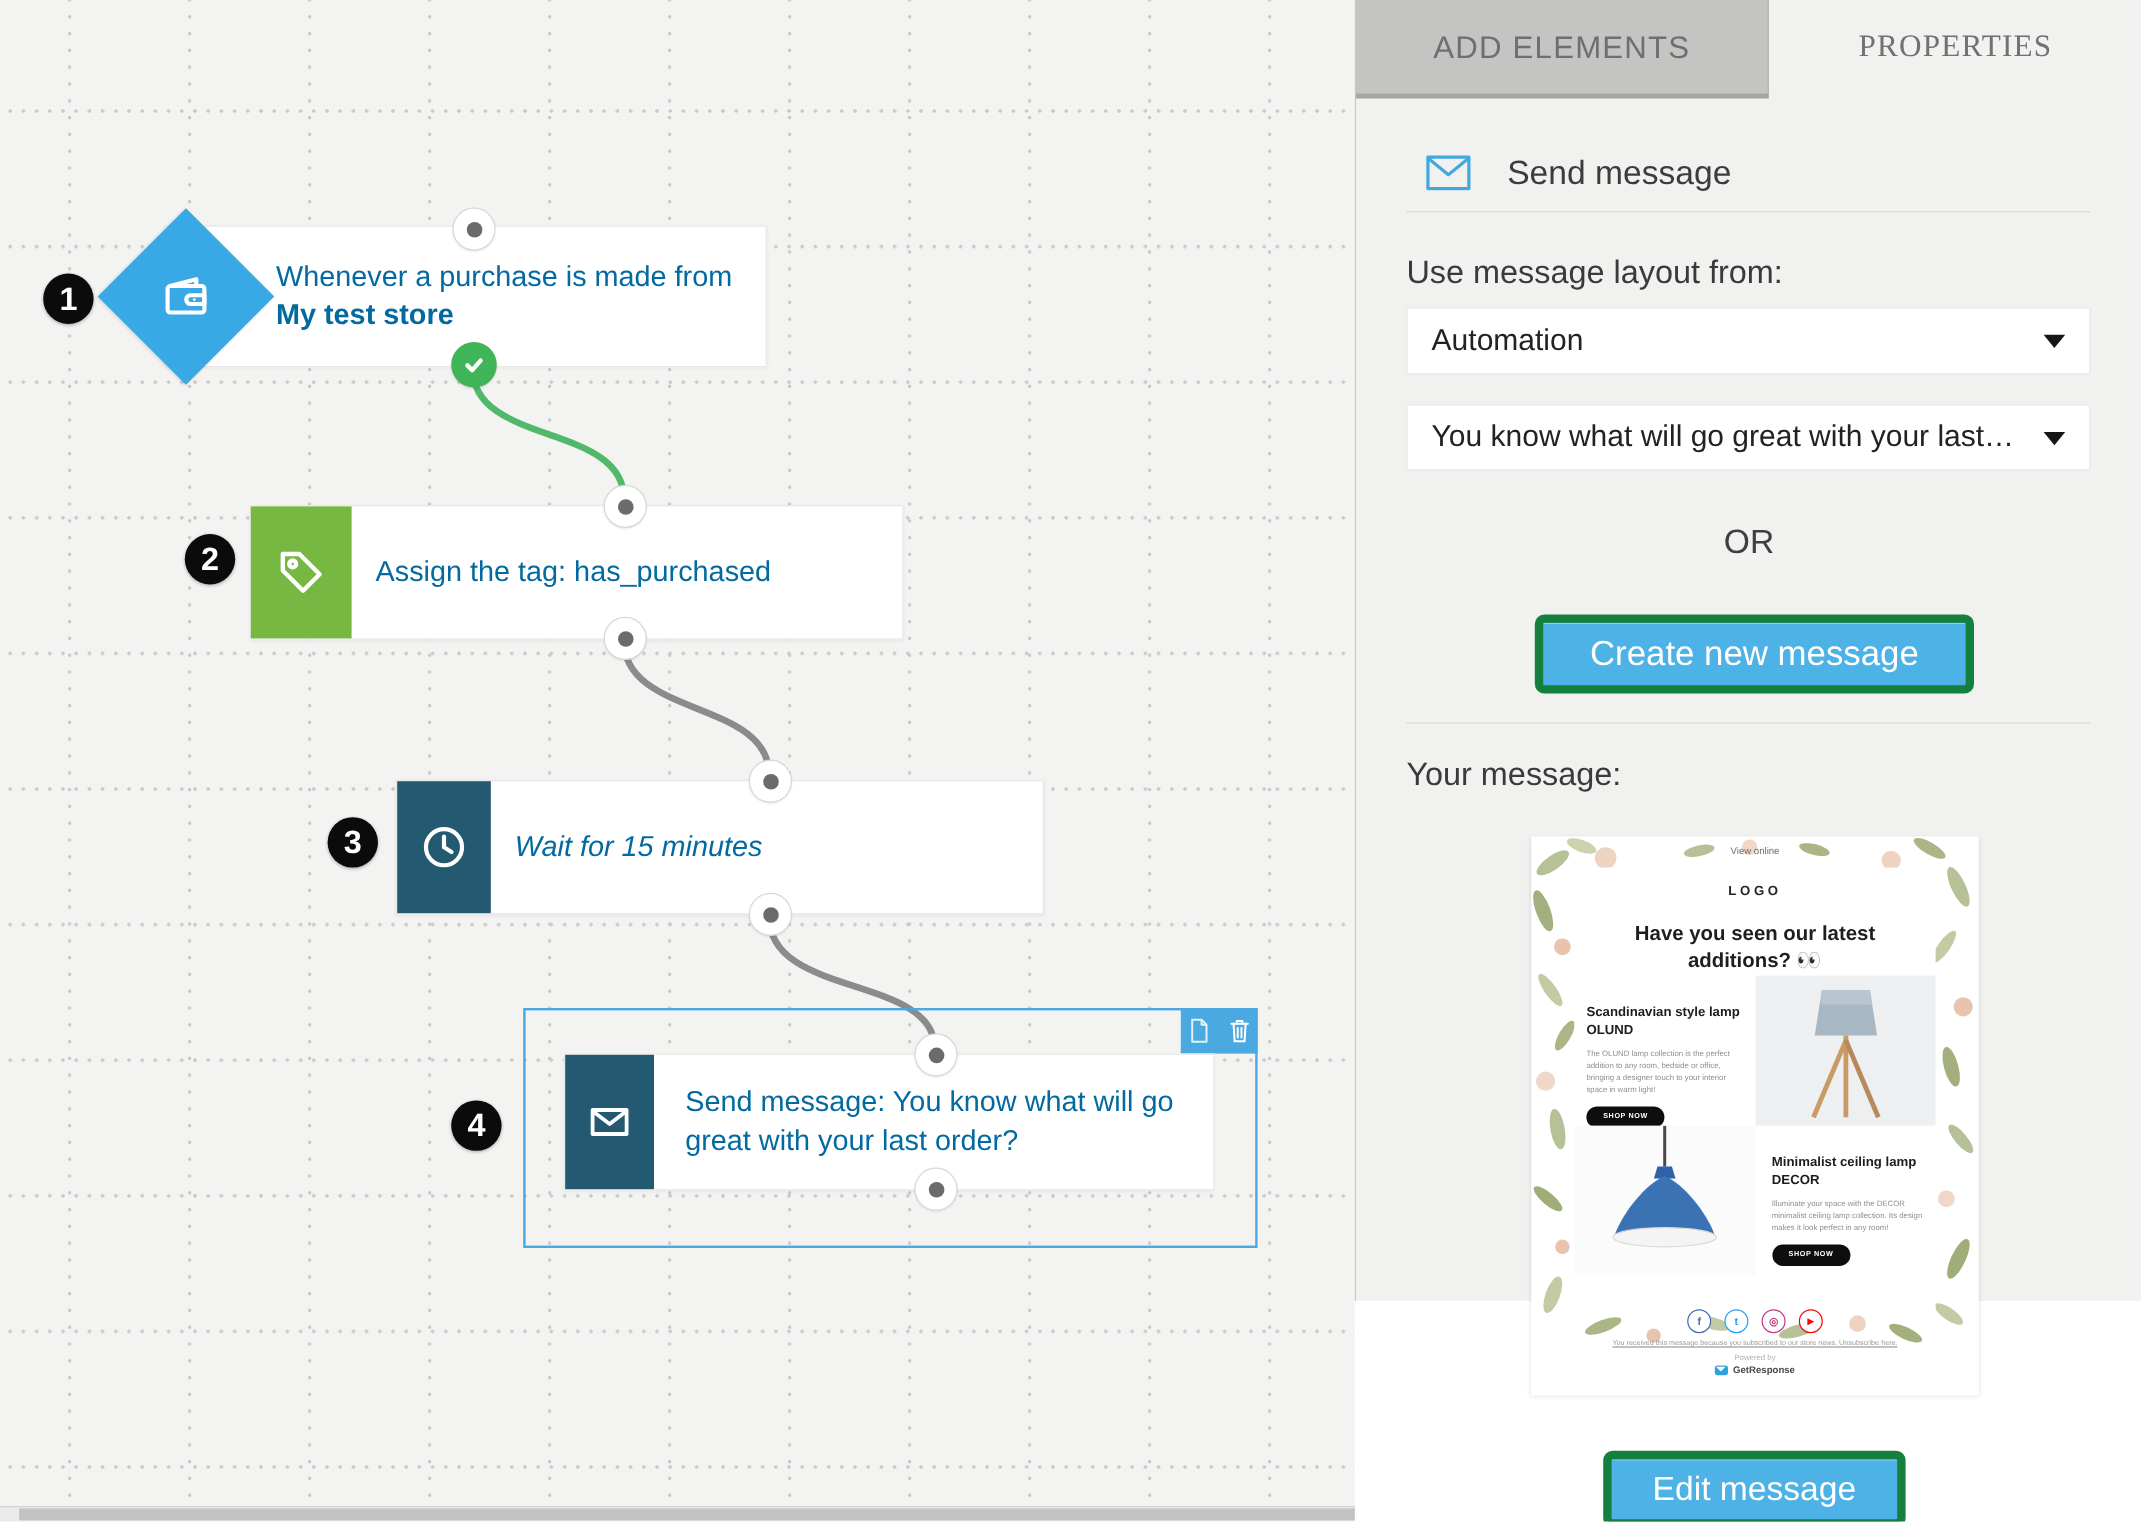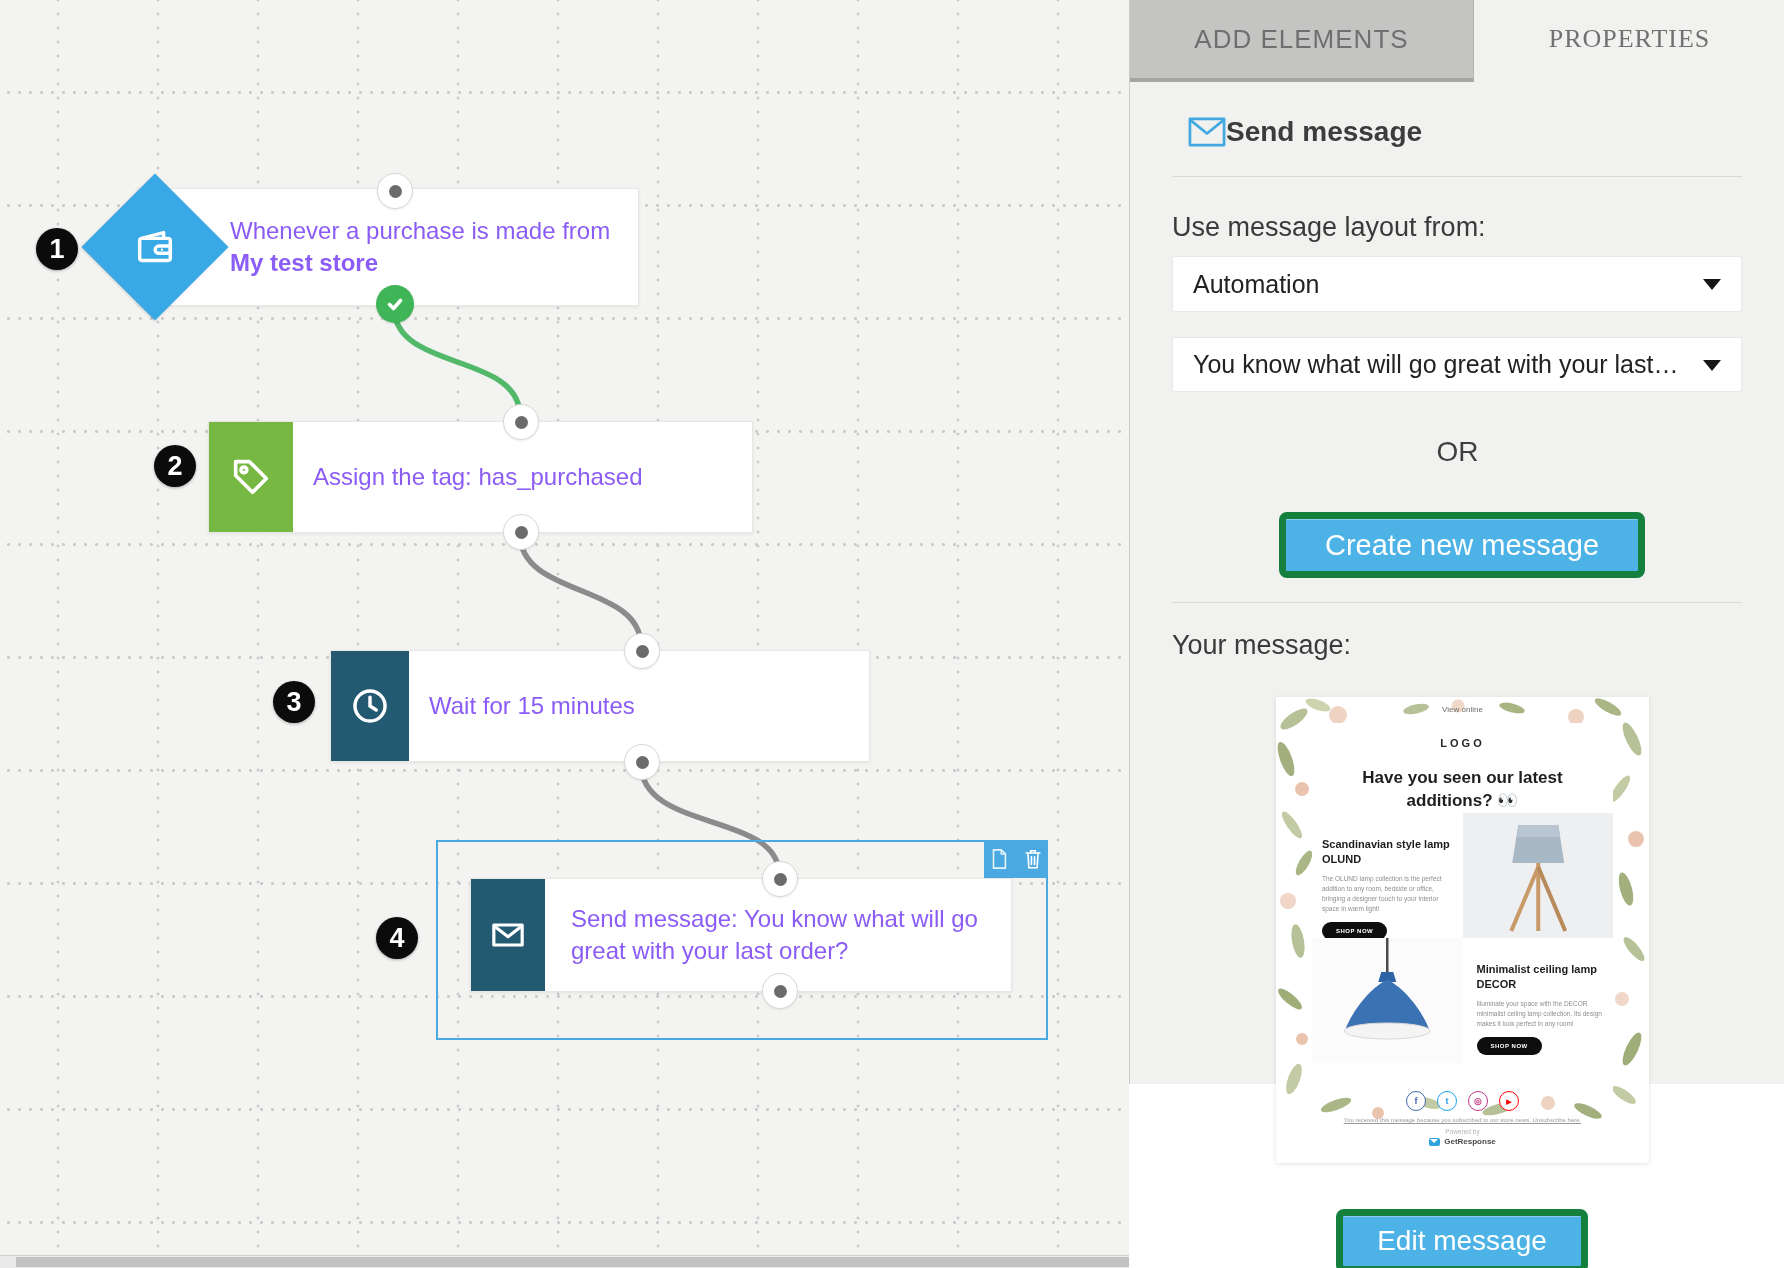"Send message" .p-head { font-weight: bold -> none; gap: none -> 30px; top: 116px -> 128px }
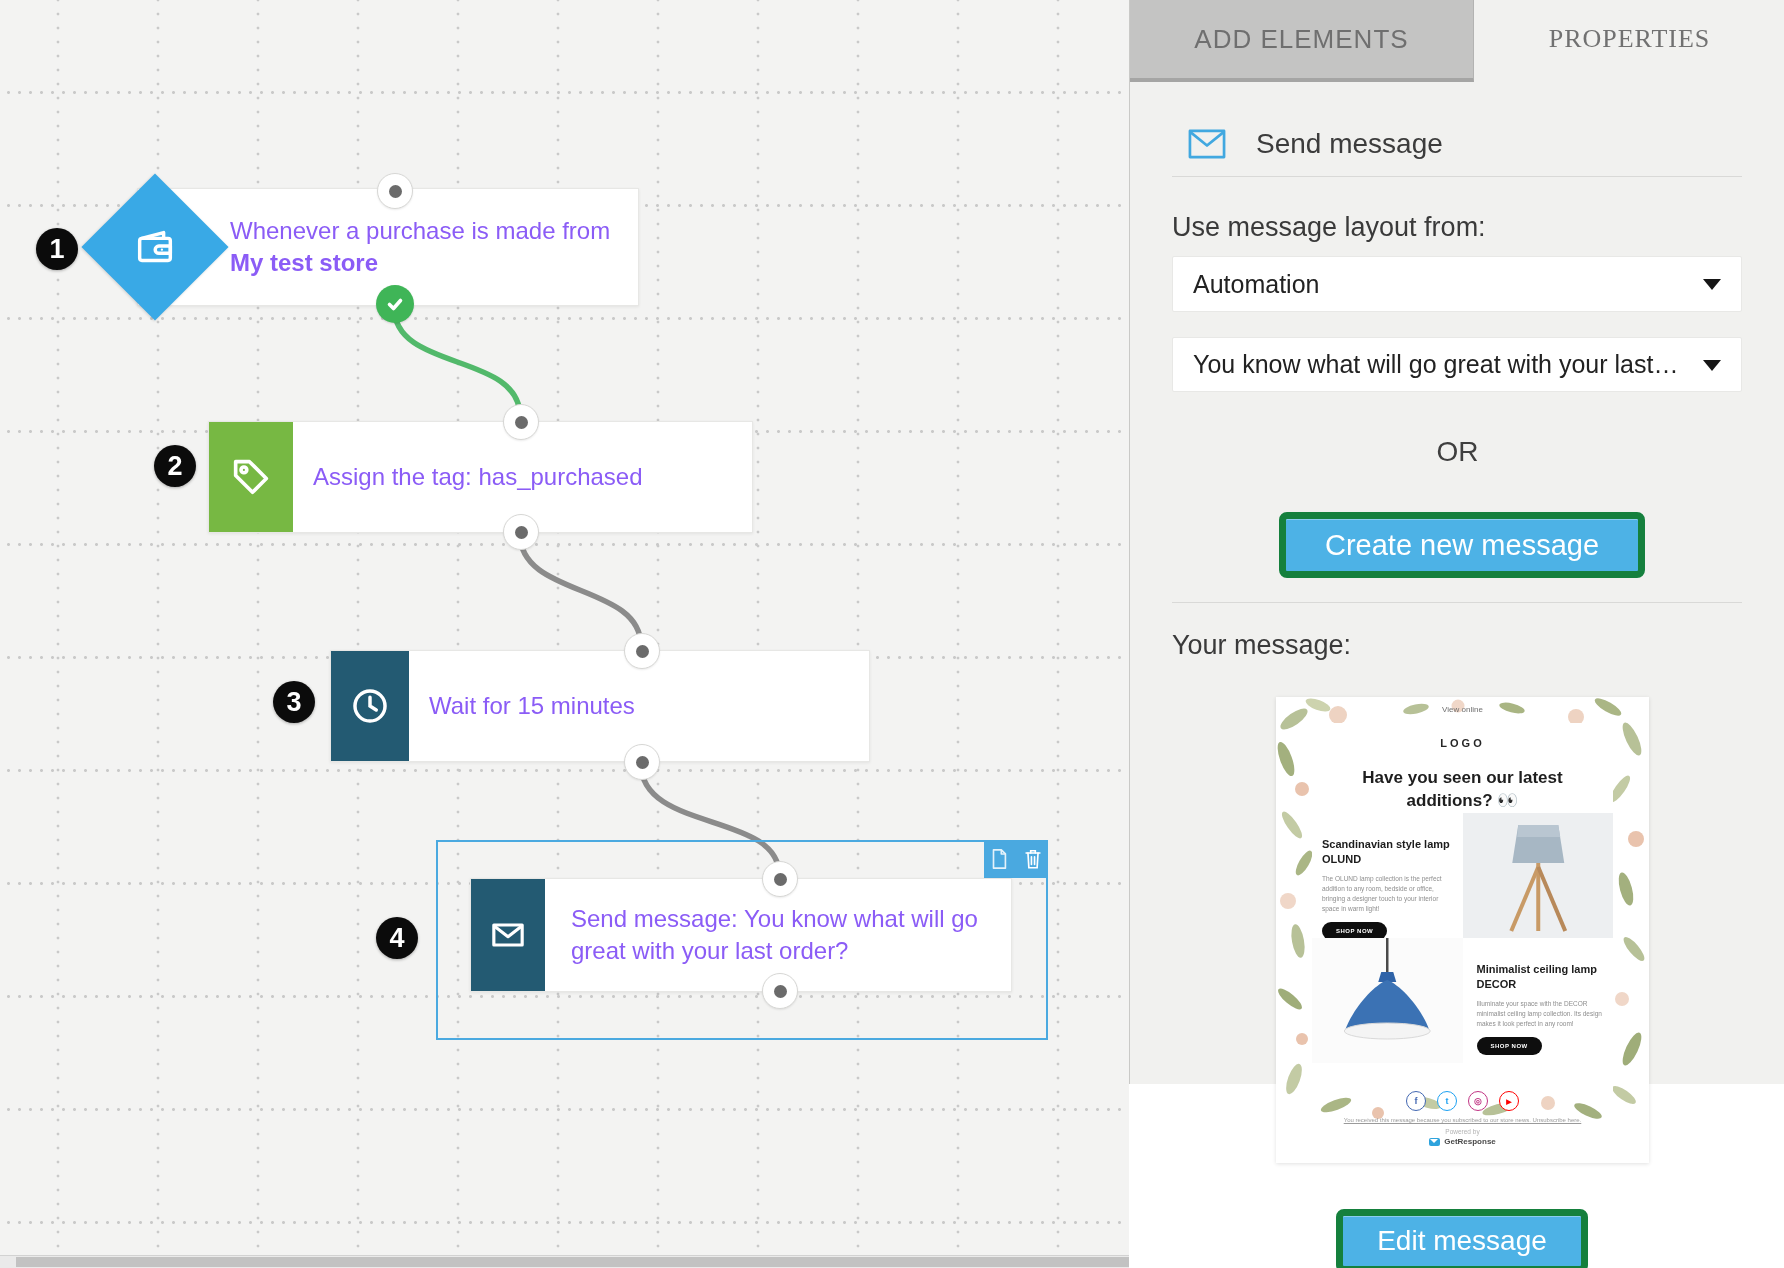"Whenever a purchase is made" .node { color: #8b5cf6 -> #0369a1 }
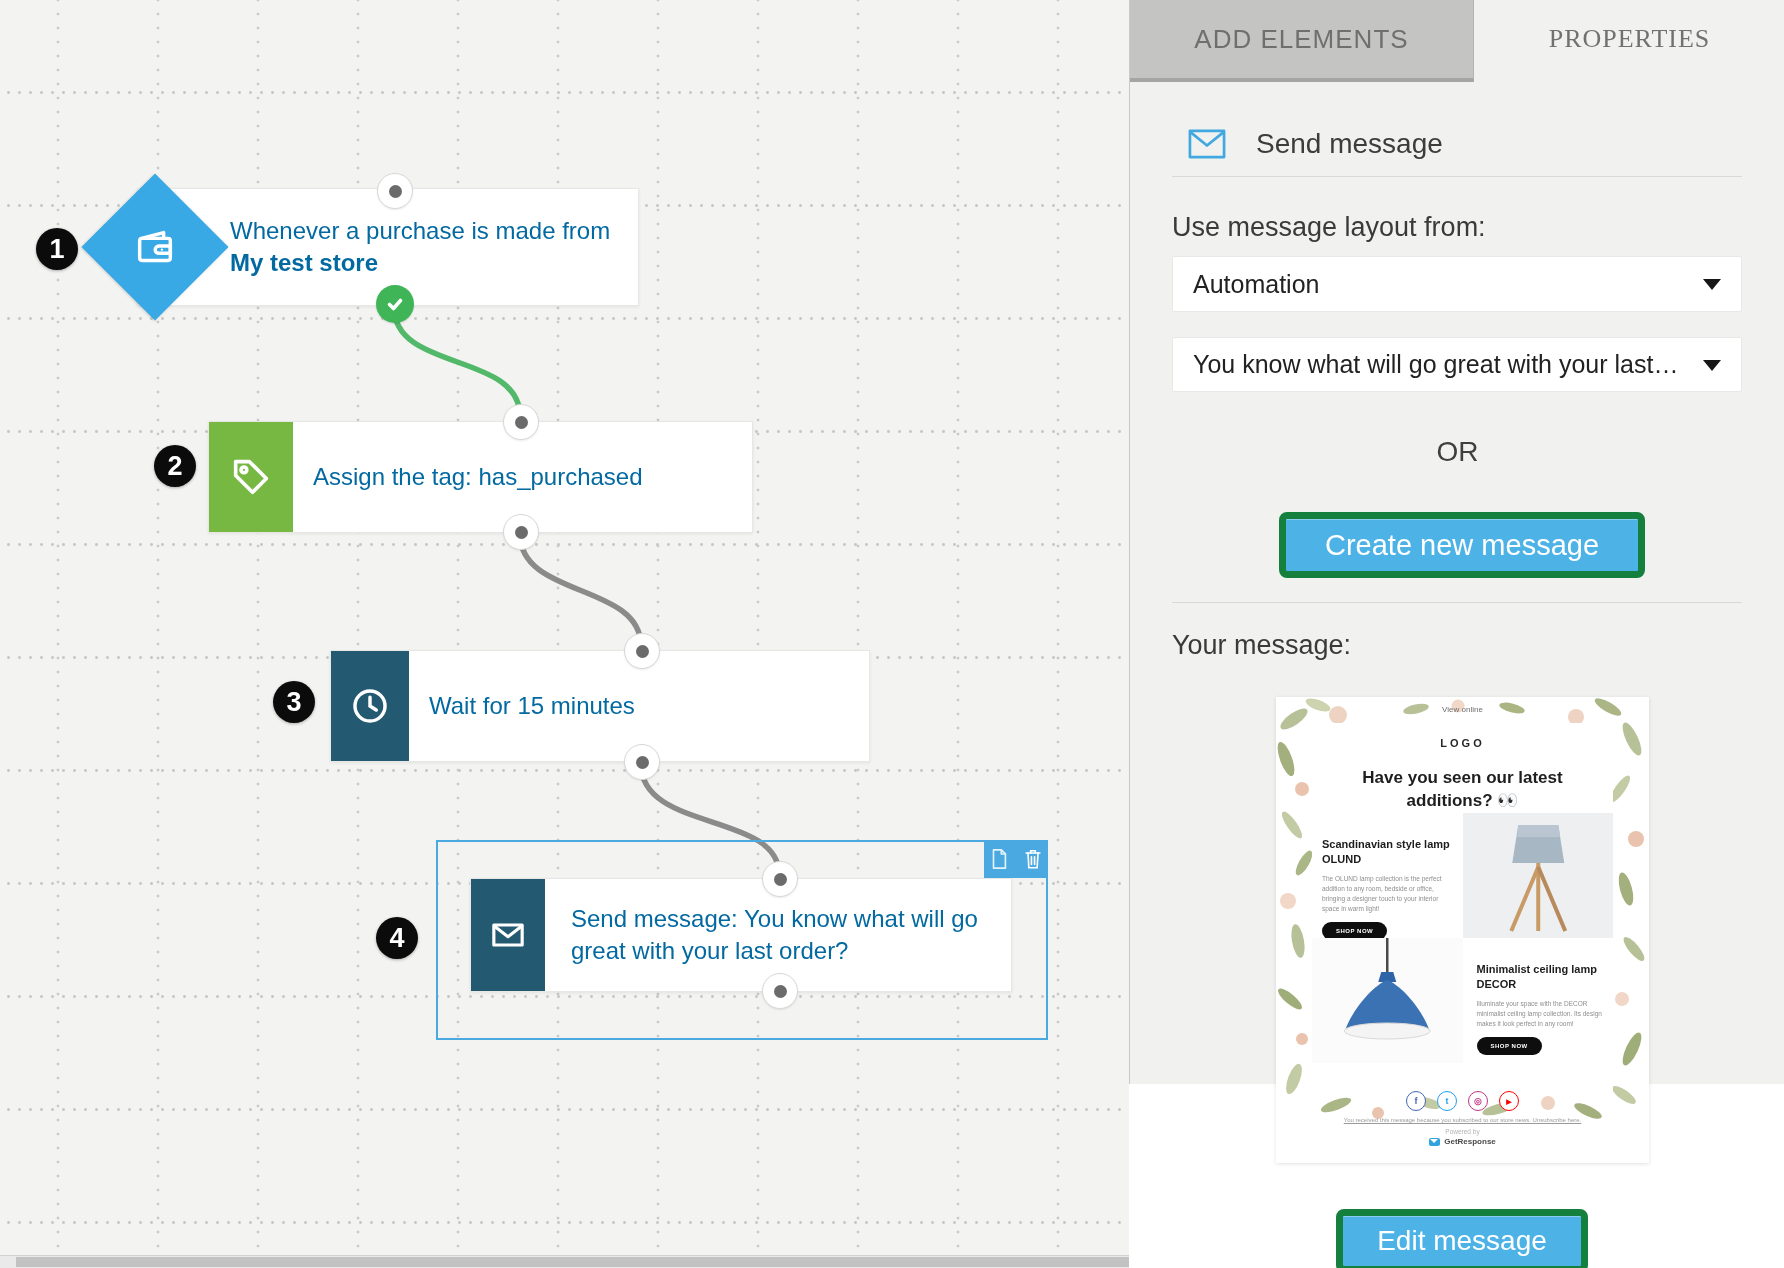"Wait for 15 minutes" div.node { font-style: none -> italic }
